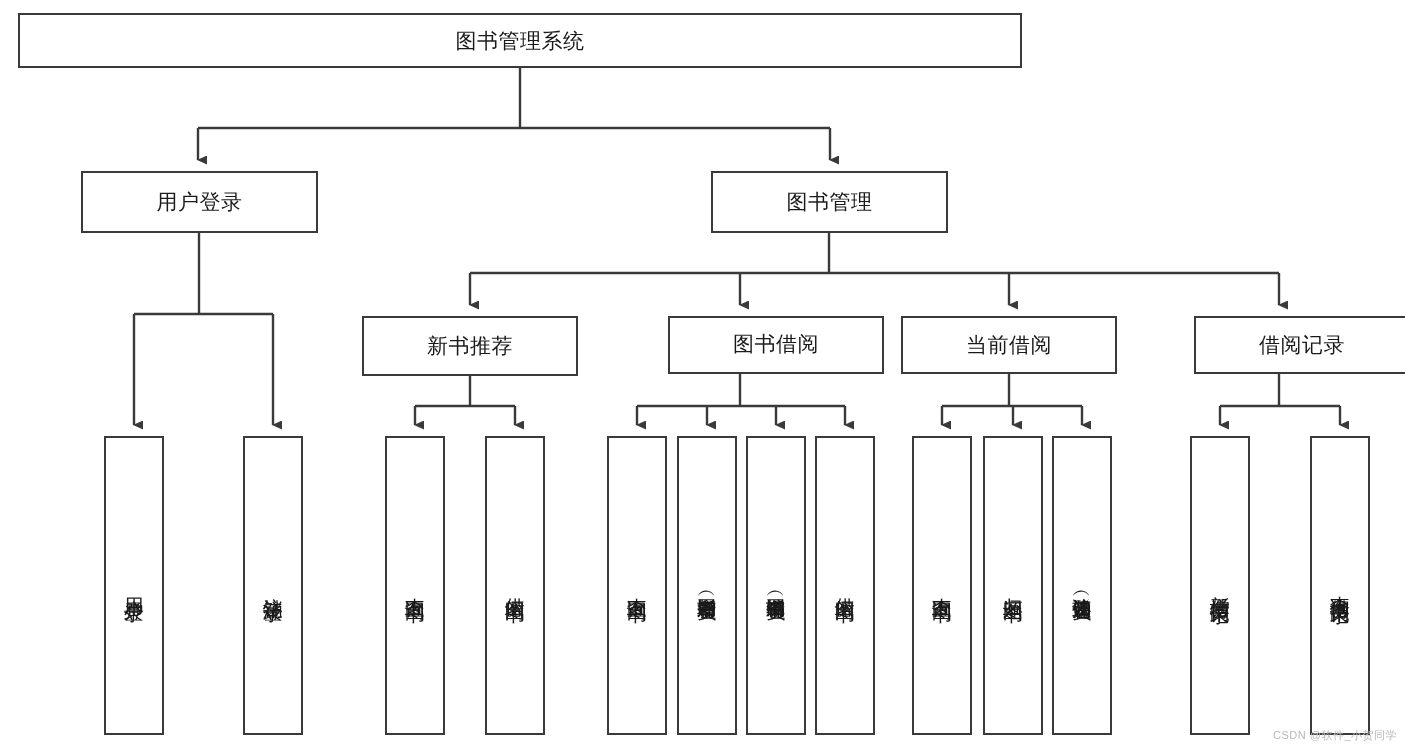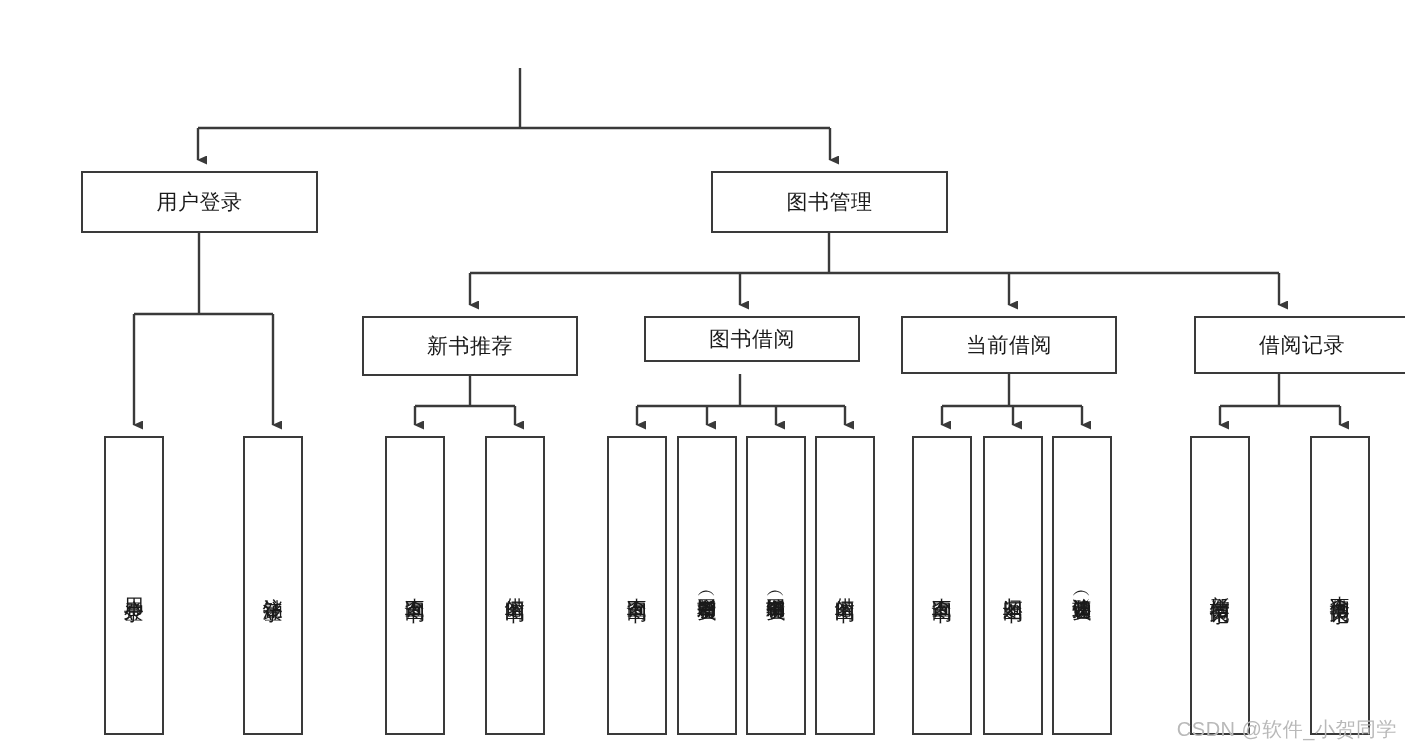"图书管理系统" div.node { html: none -> <div> <span>图书管理系统</span> </div> }
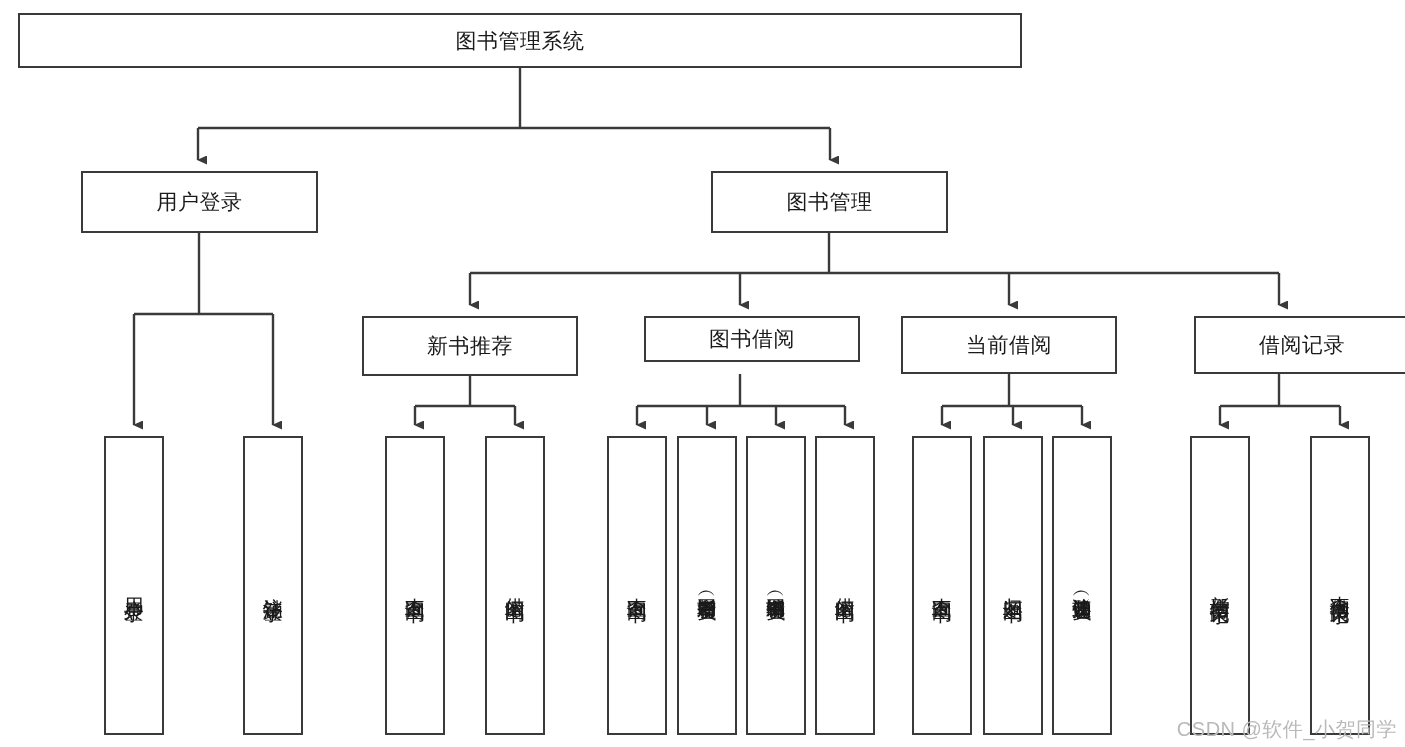"图书借阅" div.node { font-family: none -> Liberation Serif, serif; height: 46px -> 58px; left: 644px -> 668px }
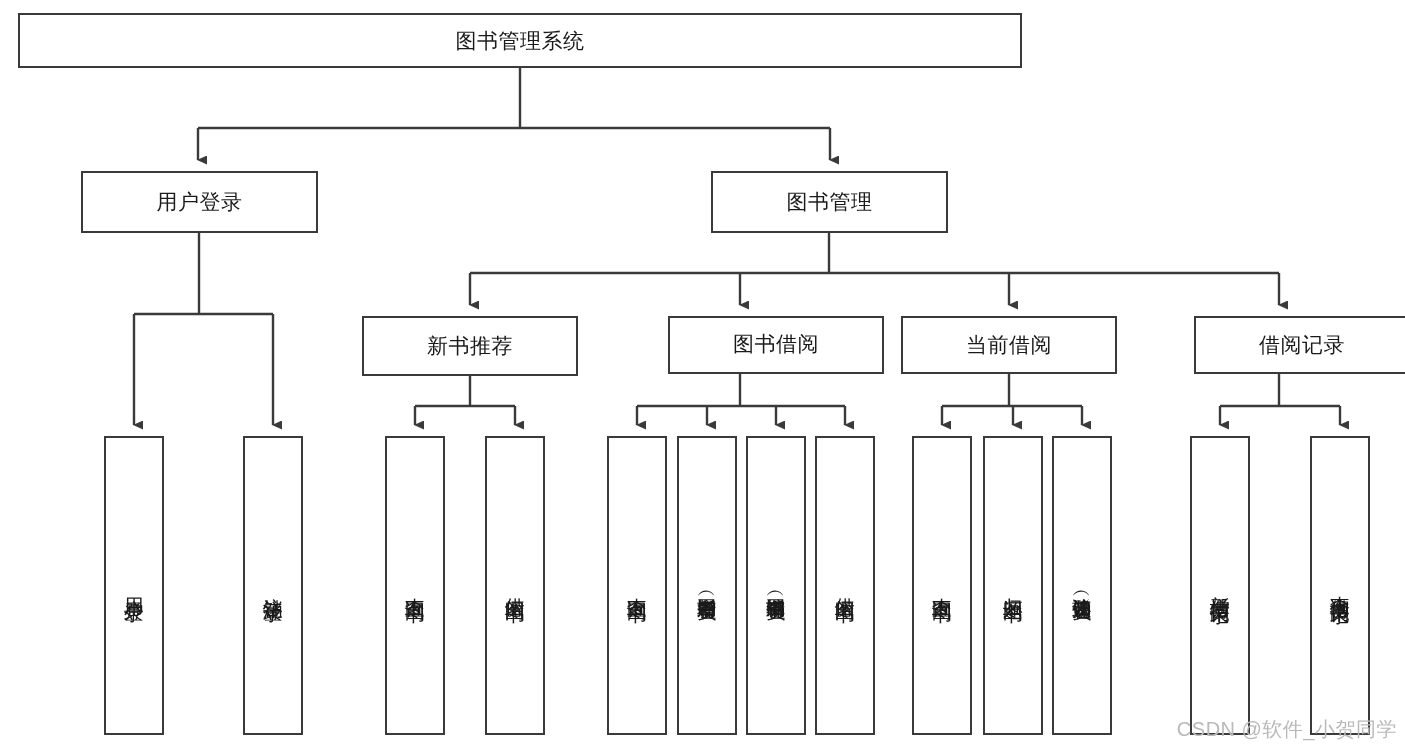"CSDN @软件_小贺同学" .watermark { font-size: 20px -> 11px }
